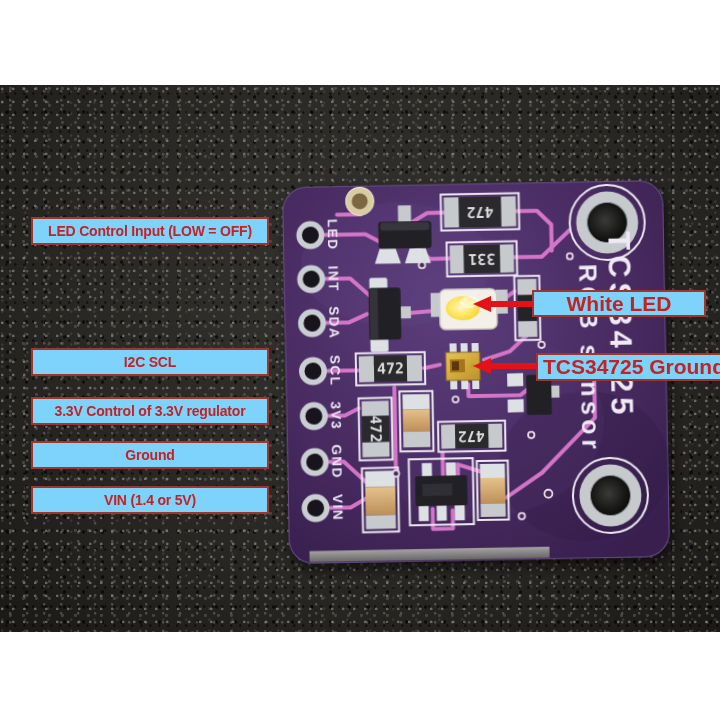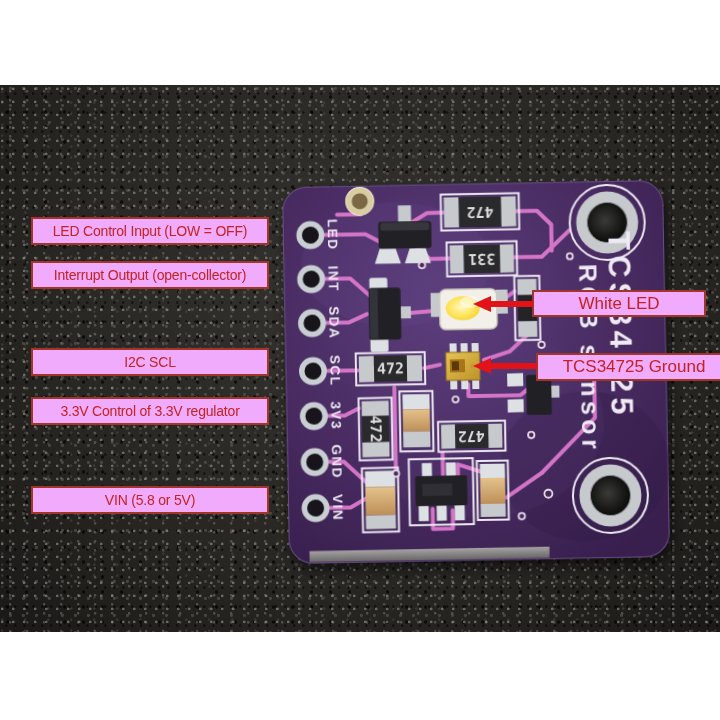"LED Control Input (LOW =" .callout { background: #f0abfc -> #7dd3fc; font-weight: normal -> bold }
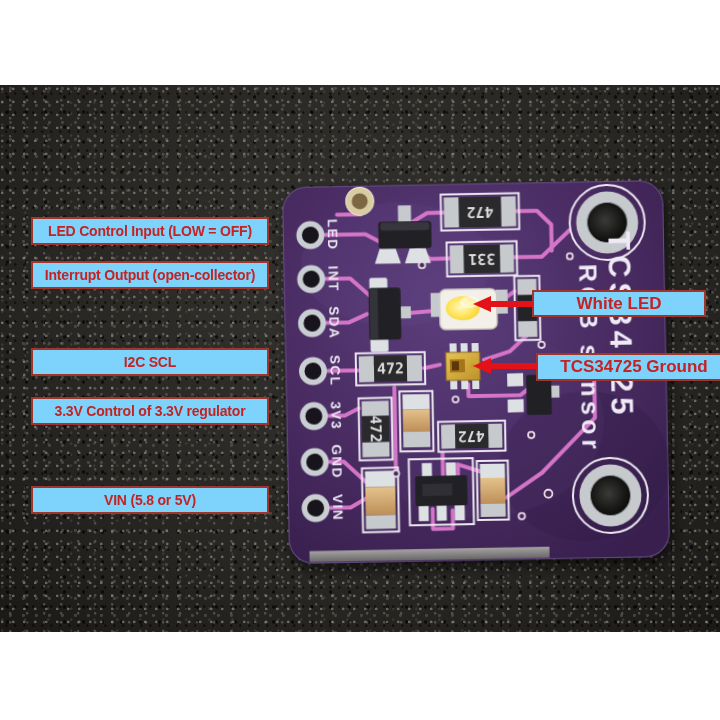"Interrupt Output (open-collector)" div.callout { html: <div> <span>Interrupt Output (open-collector)</span> </div> -> none }
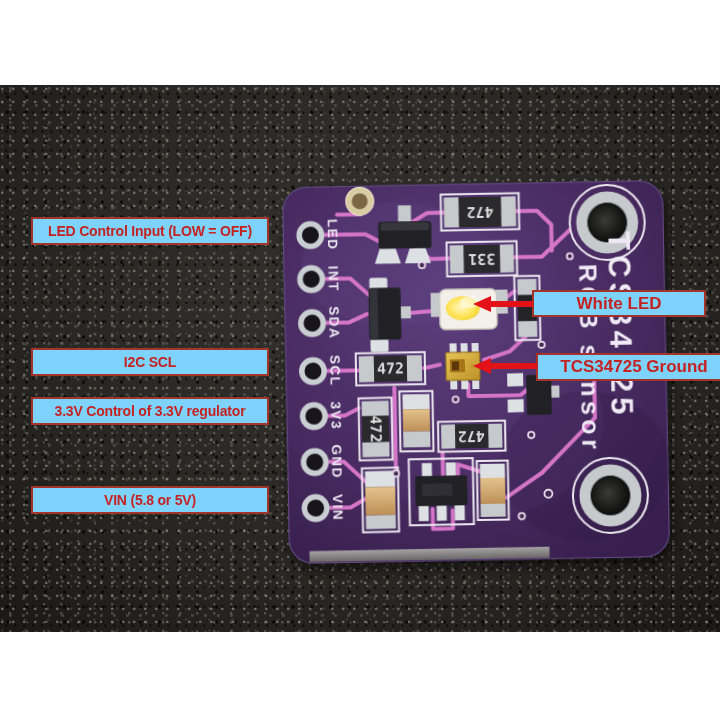"White LED" .callout.right-col { font-size: 17px -> 21px }
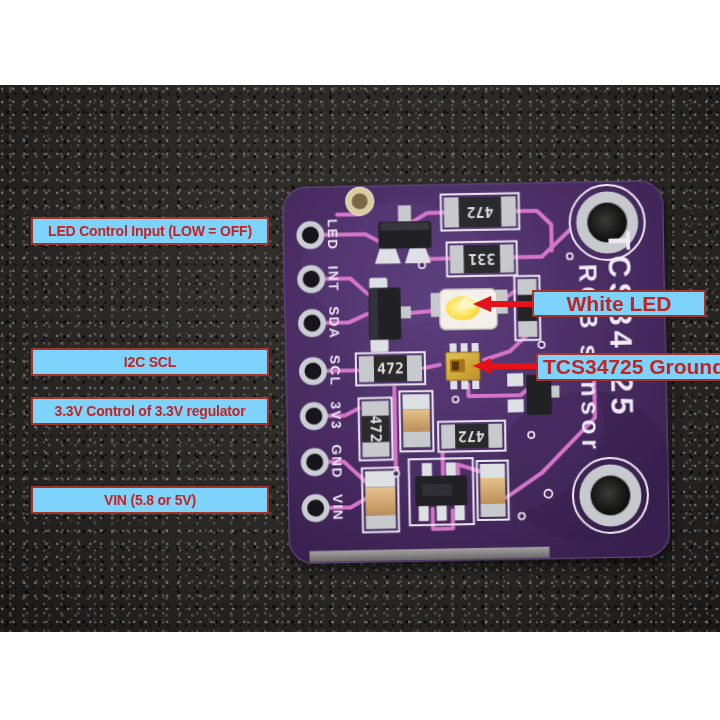"Ground" div.callout { html: none -> <div> <span>Ground</span> </div> }
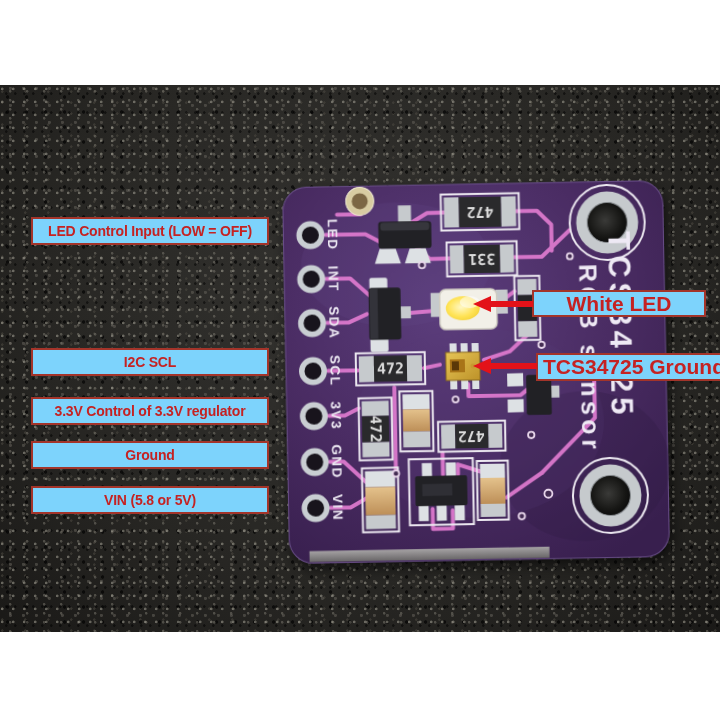"VIN (5.8 or 5V)" span { text: 5.8 -> 1.4 }
